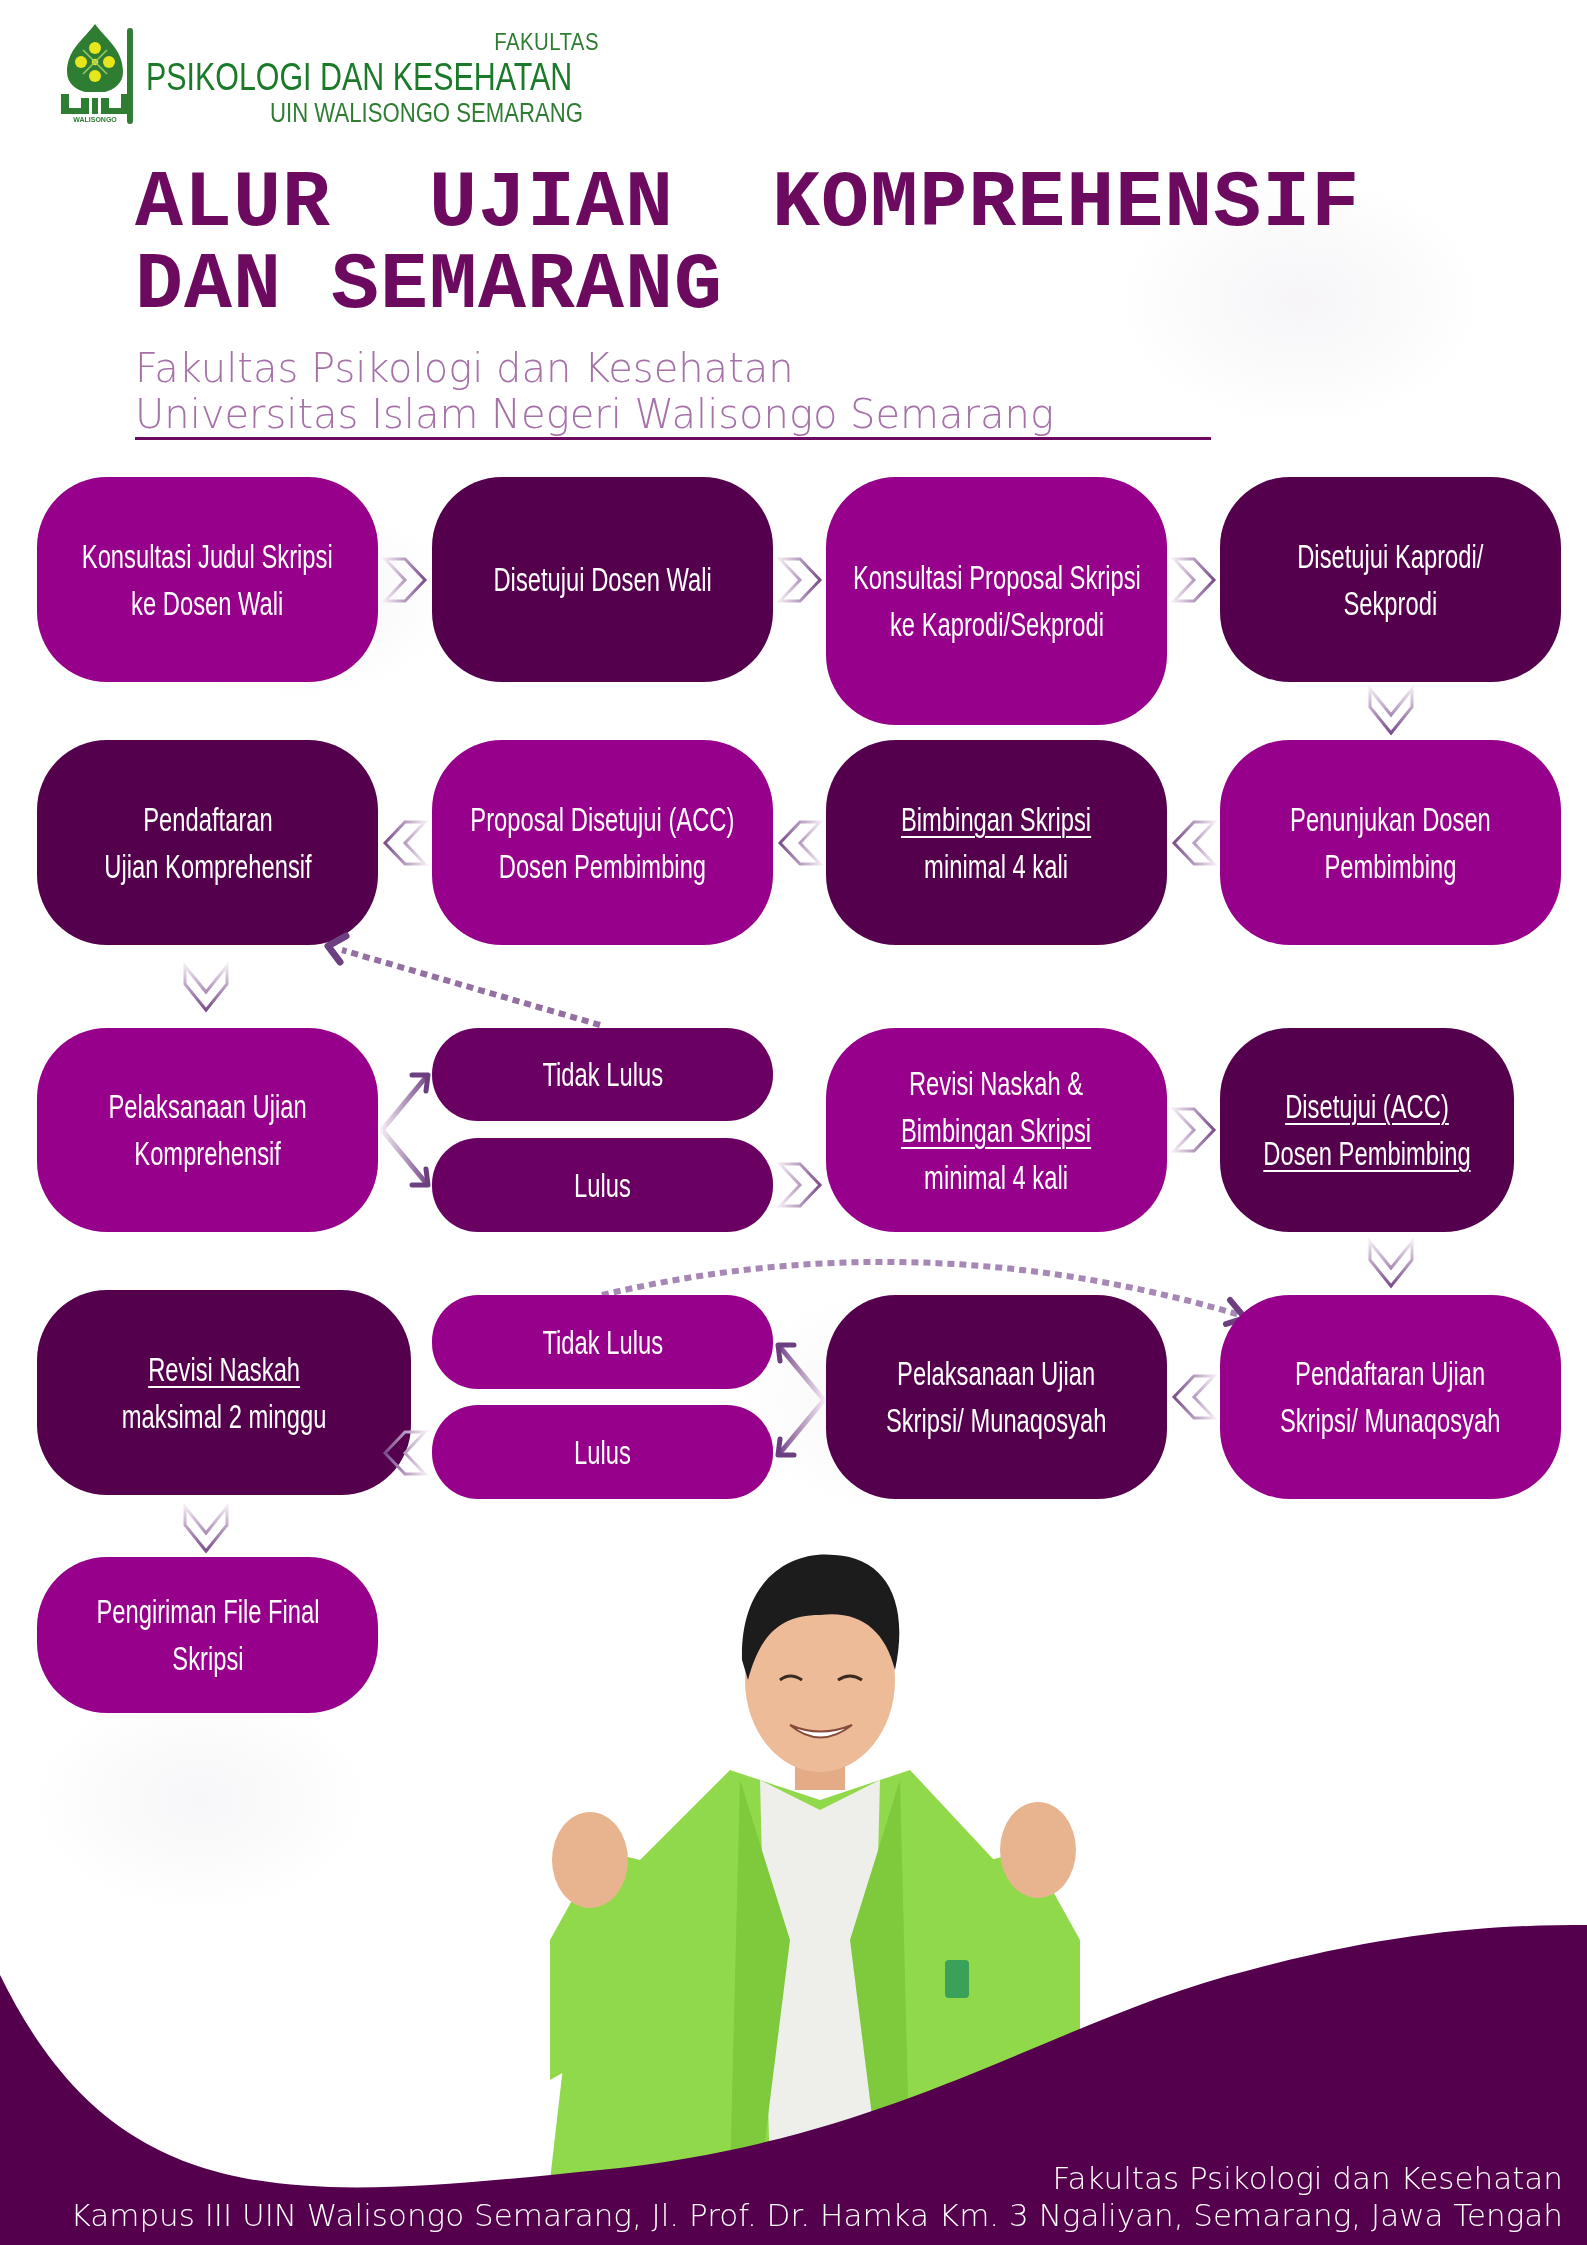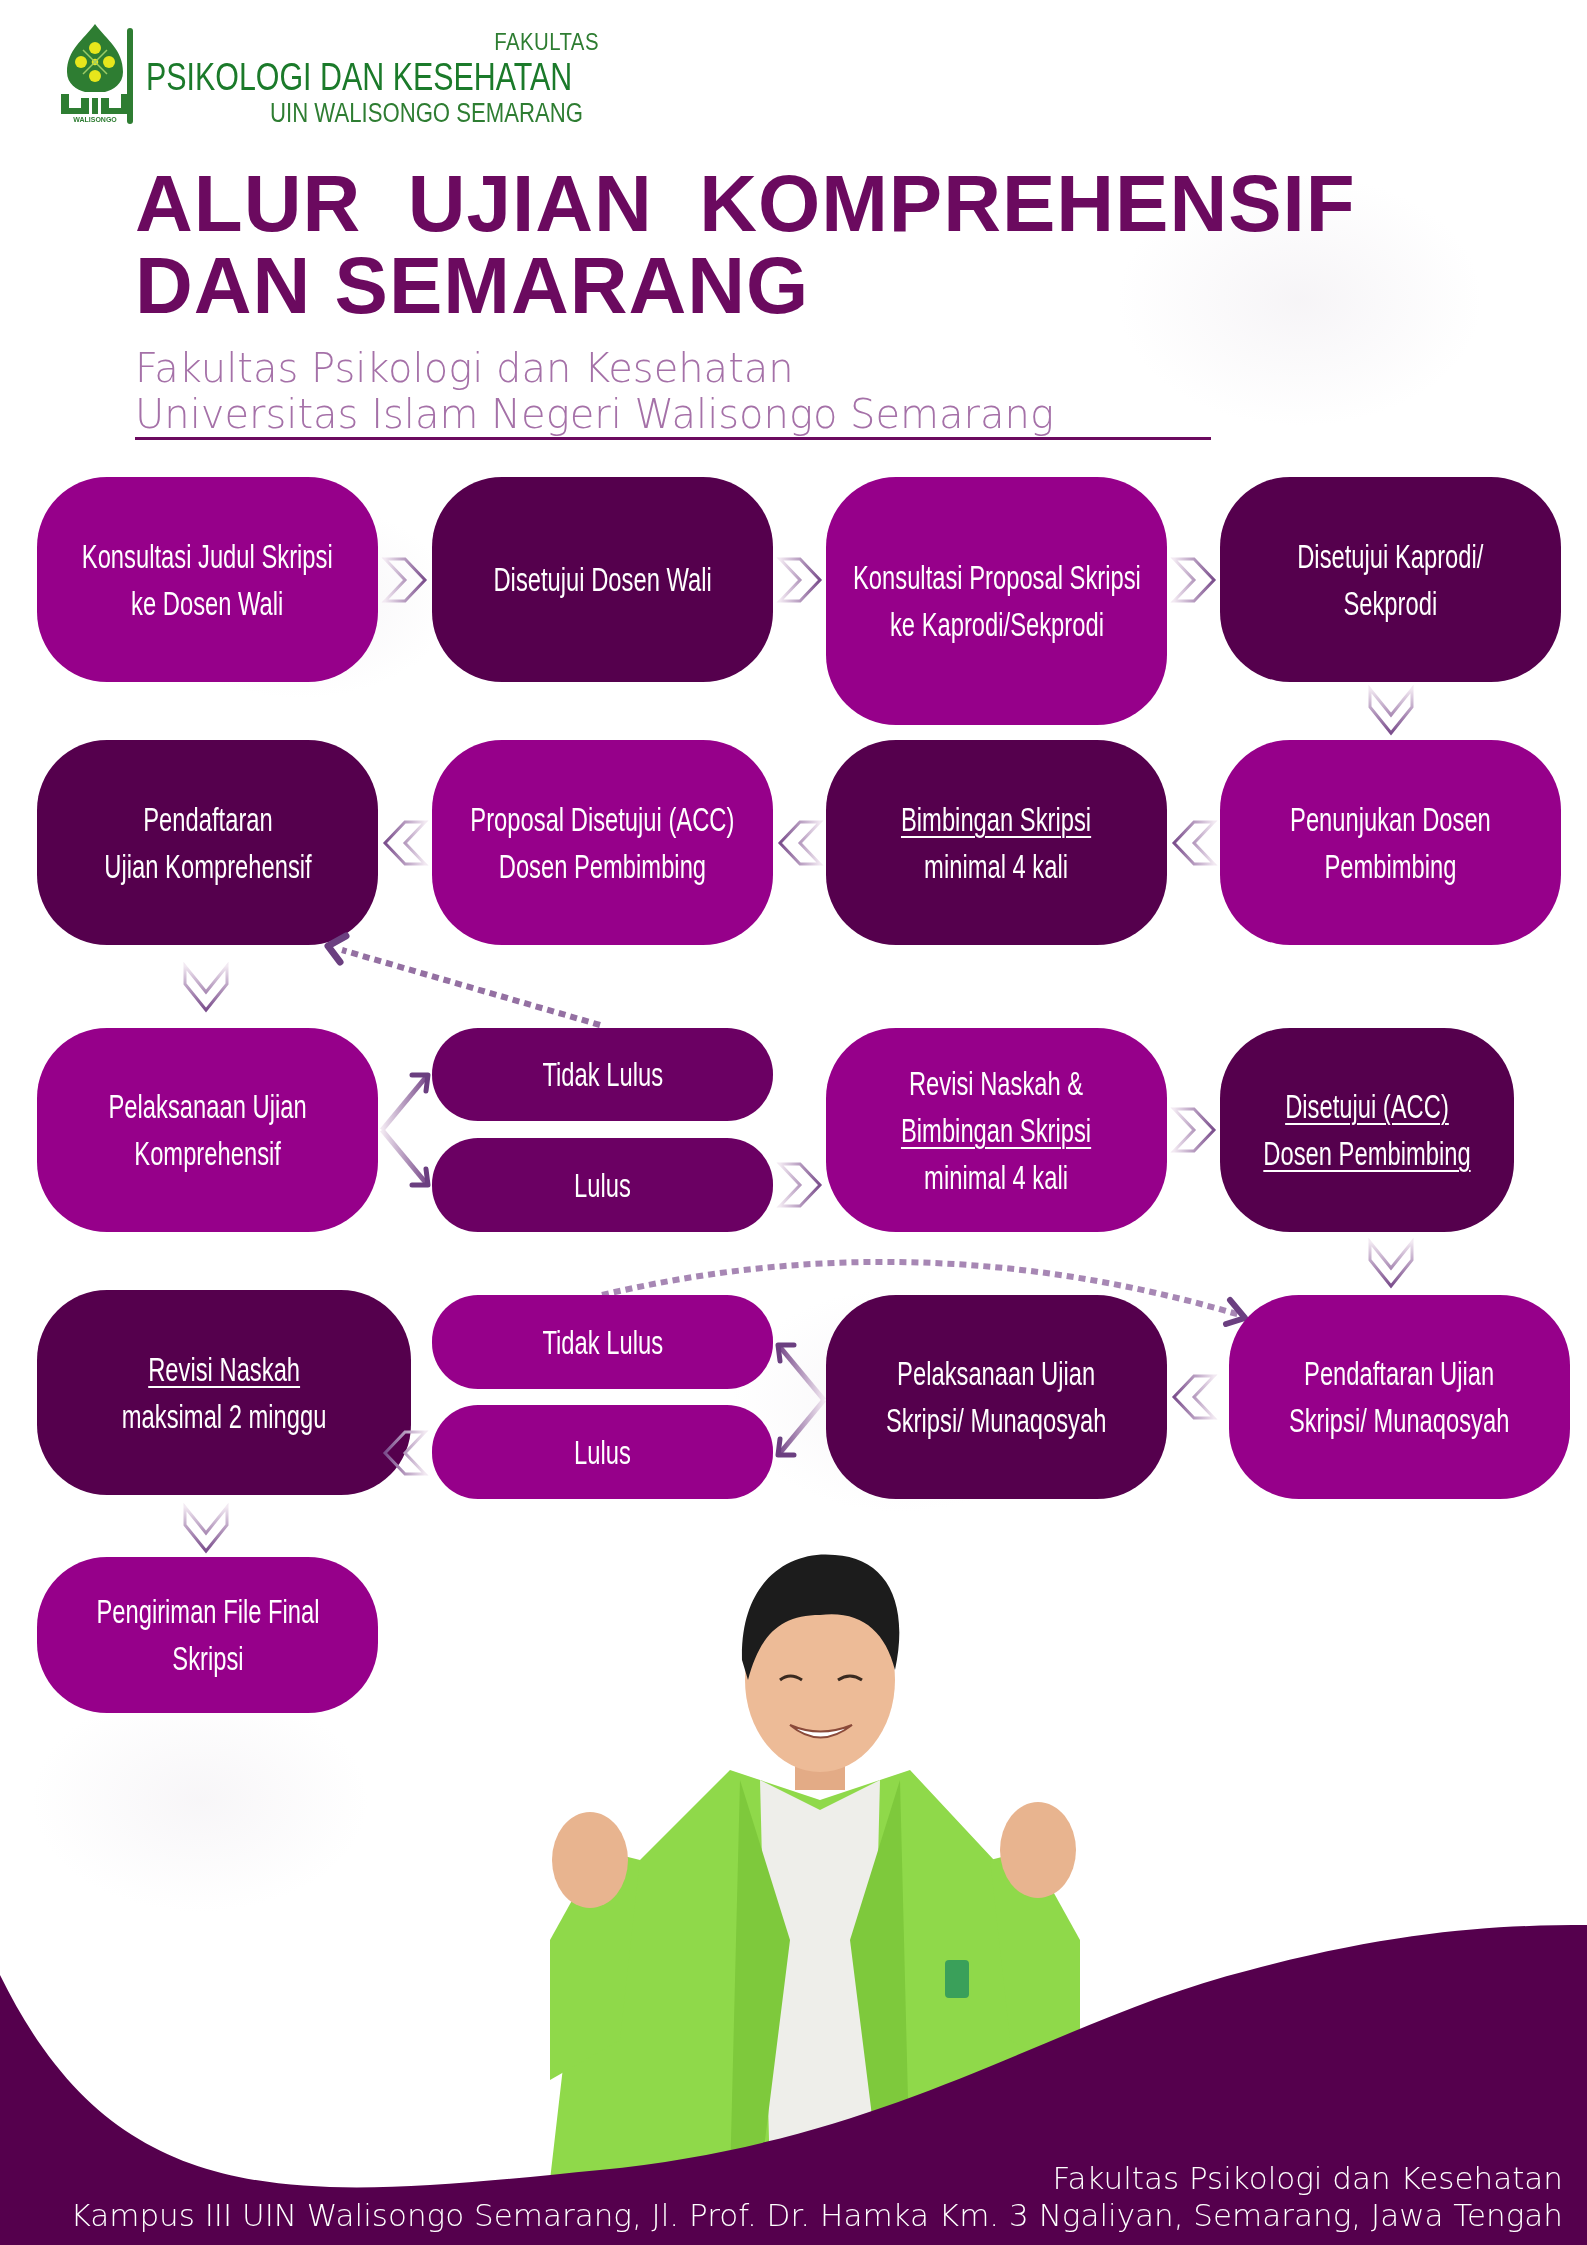"ALUR UJIAN KOMPREHENSIF" .title { font-family: Liberation Sans, sans-serif -> Liberation Mono, monospace }
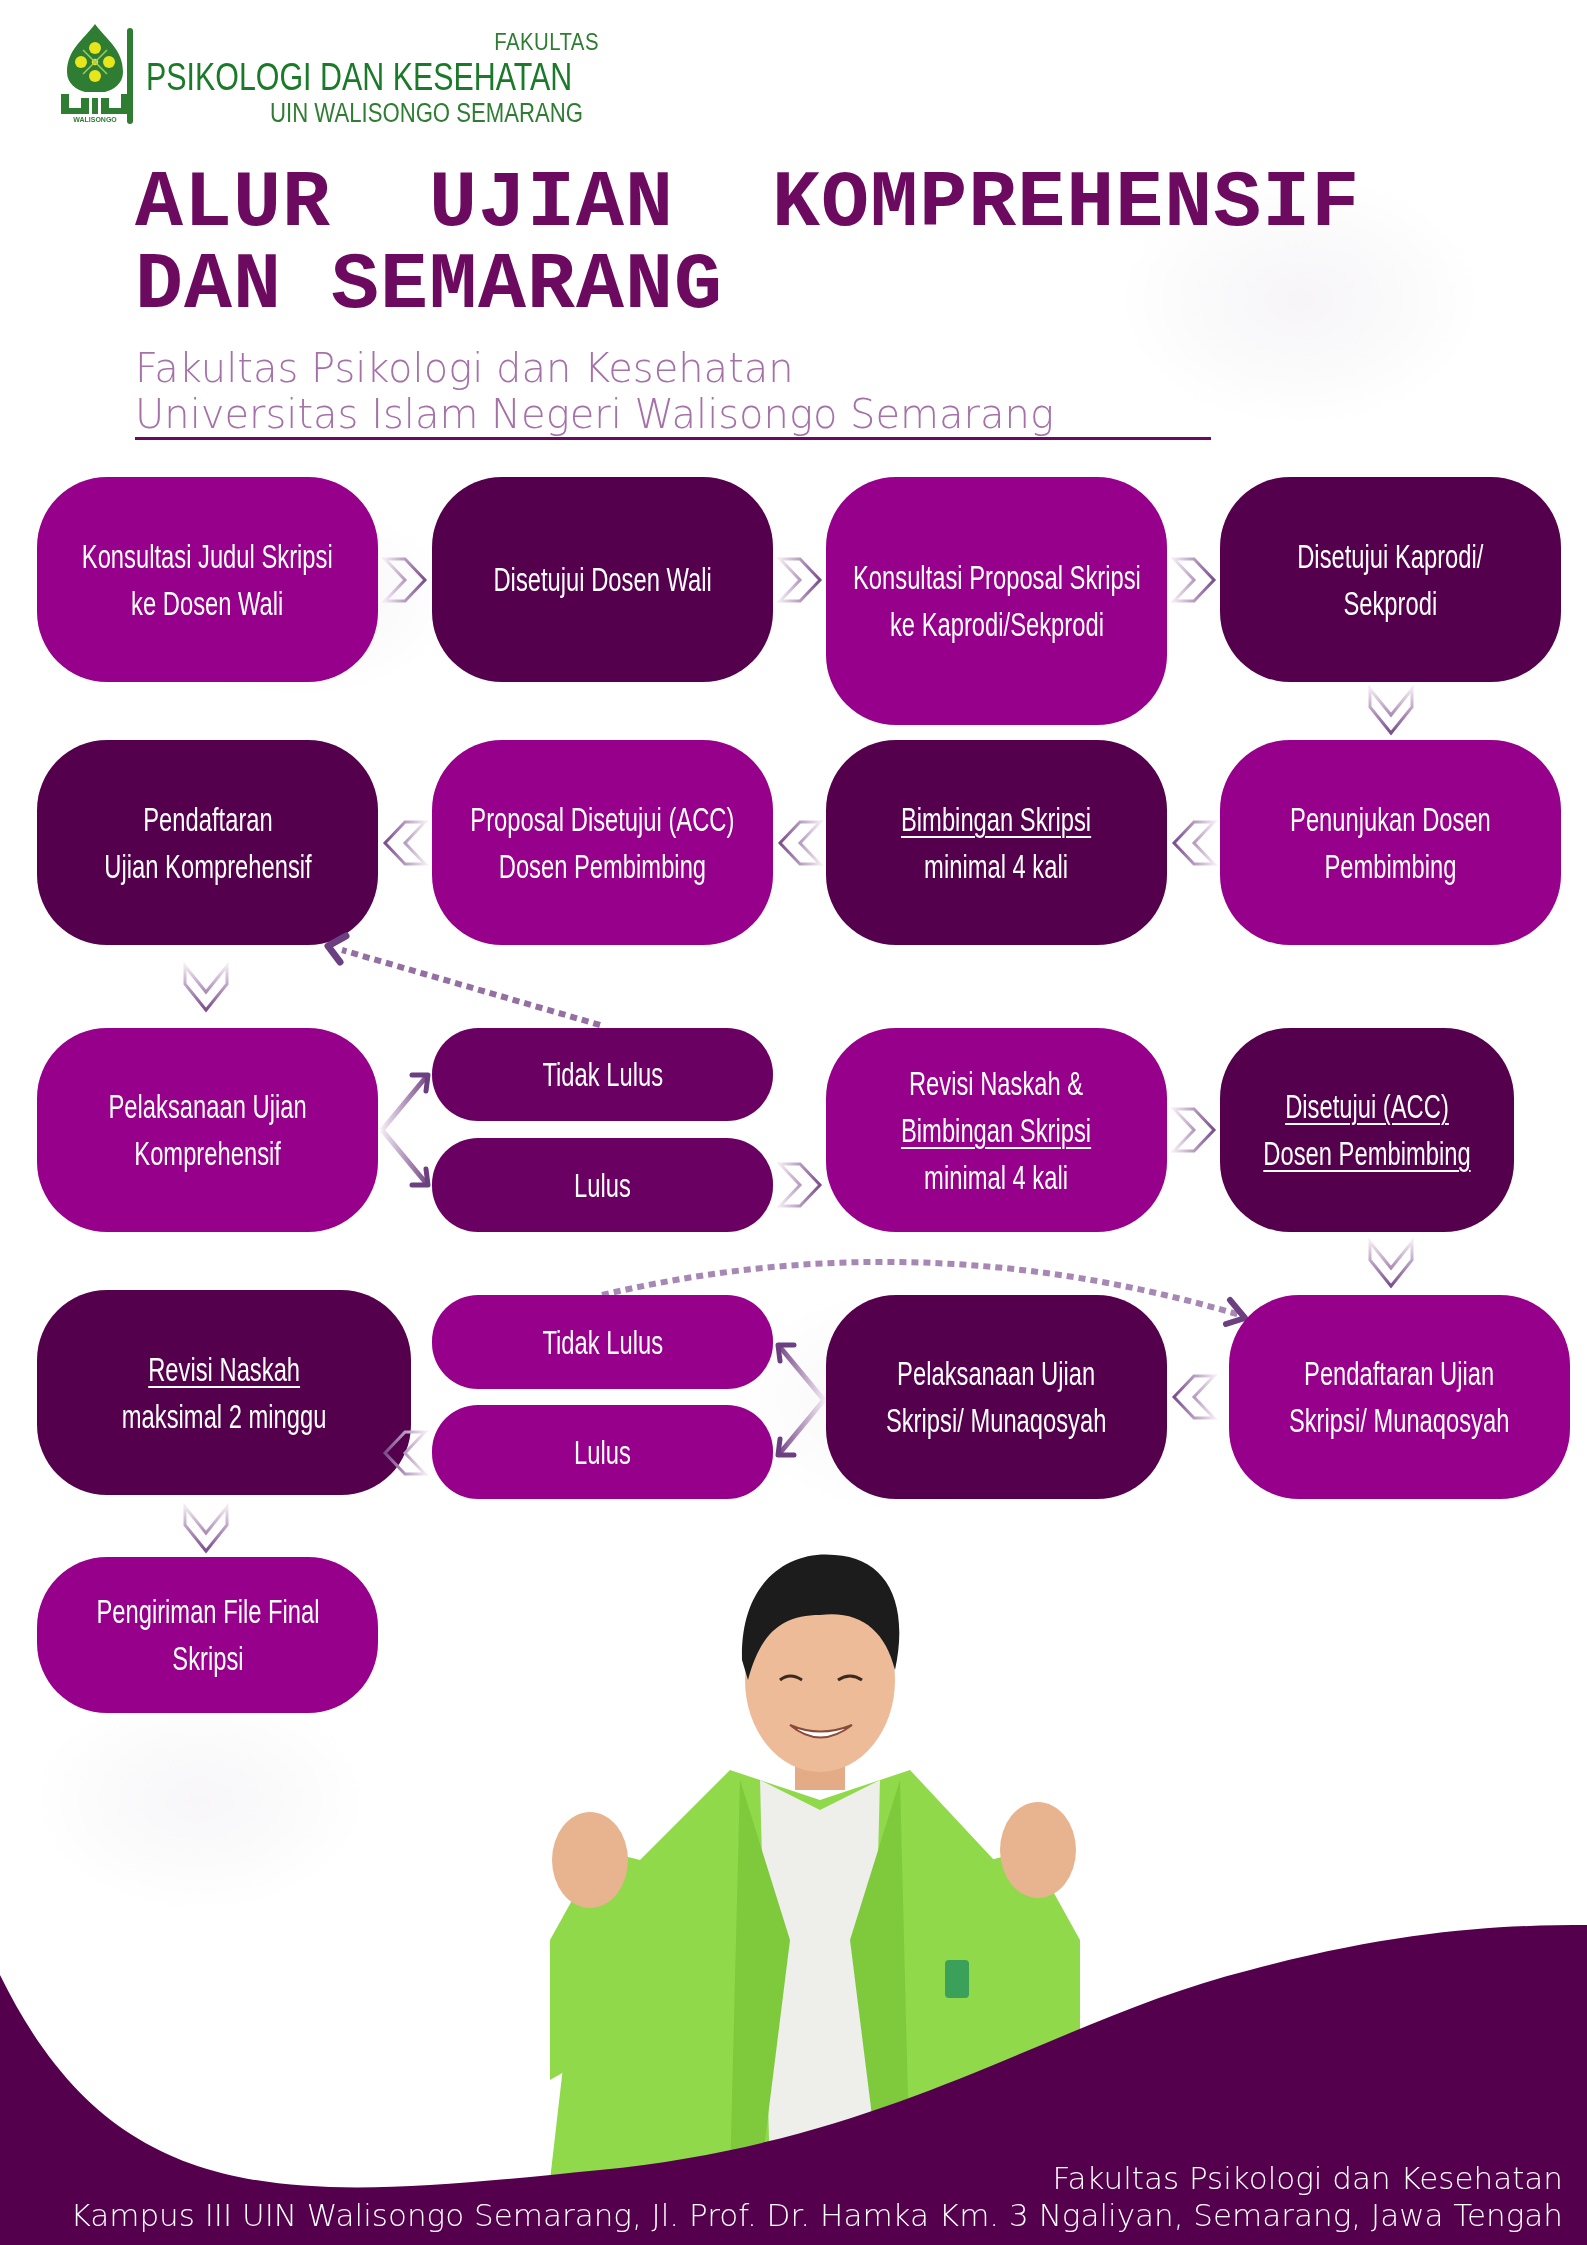"Pendaftaran Ujian" div.box { margin-left: 9px -> none }
